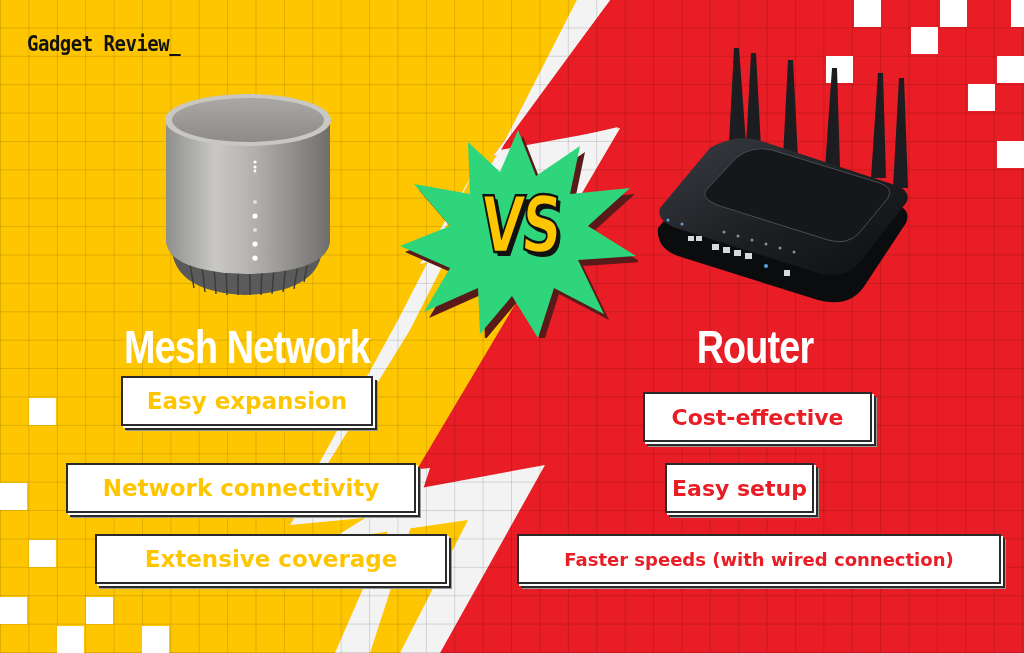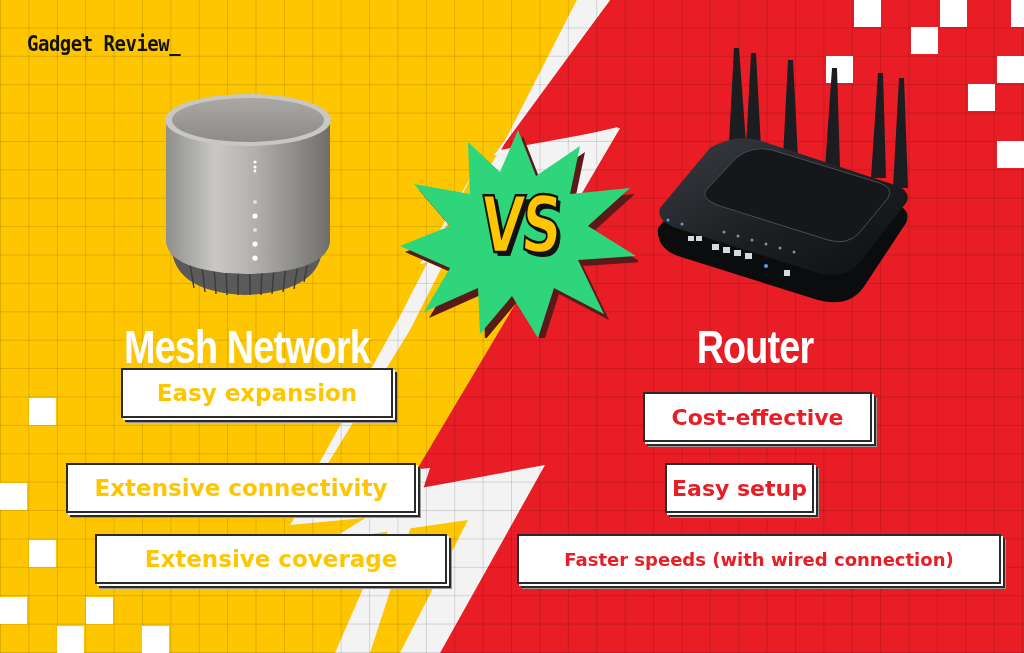"Easy expansion" div.tag { top: 368px -> 376px; width: 272px -> 252px }
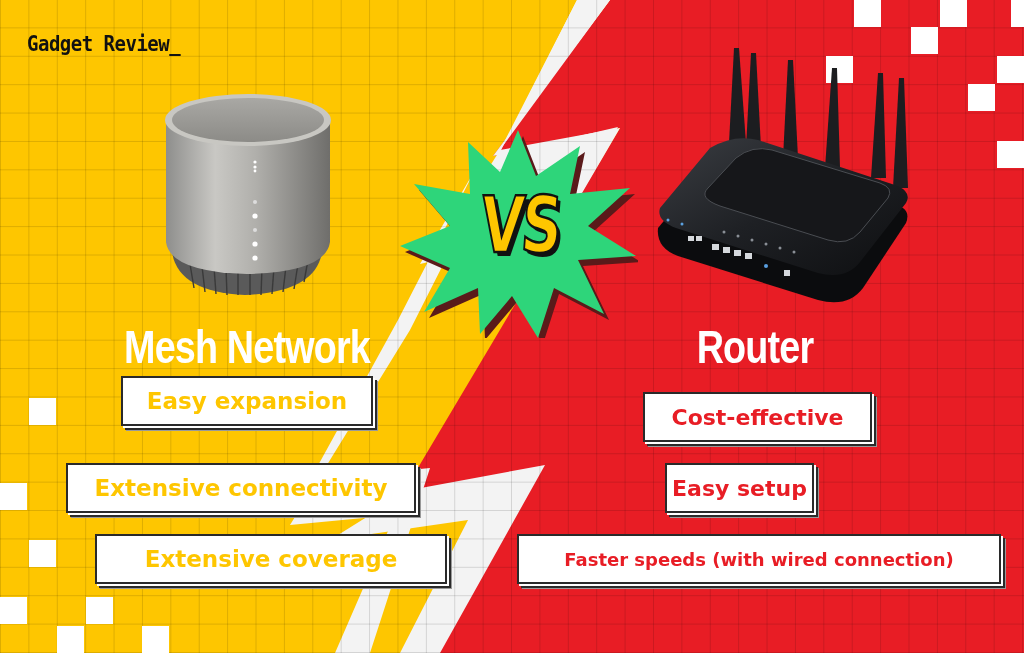"Extensive connectivity" div.tag { text: Extensive -> Network }
